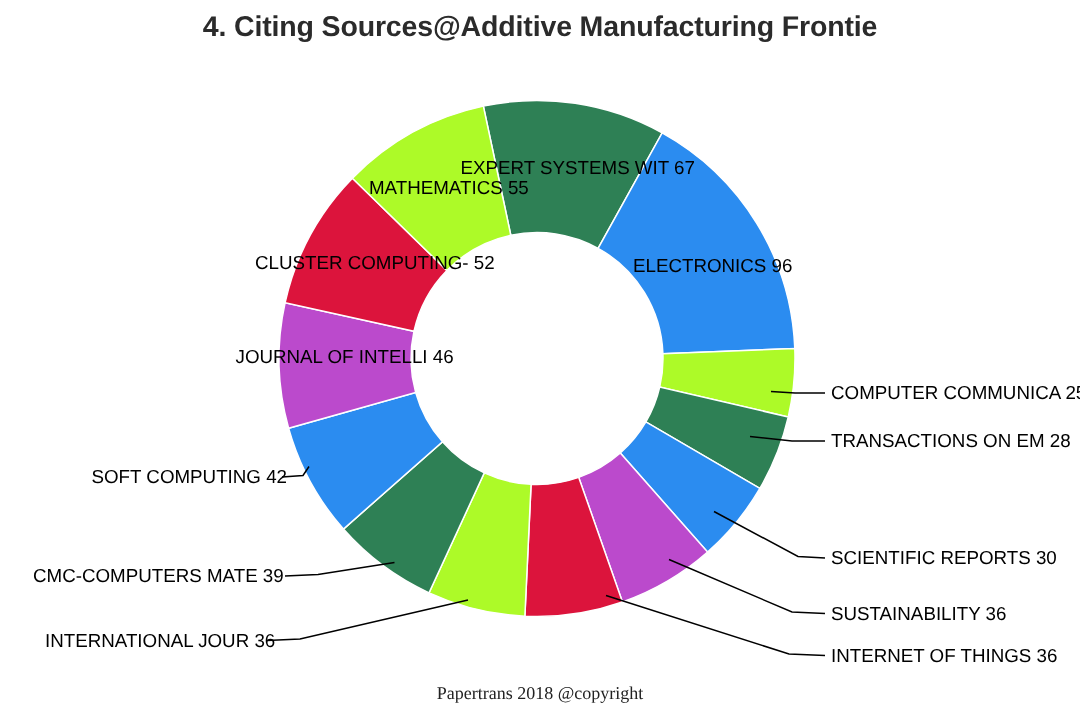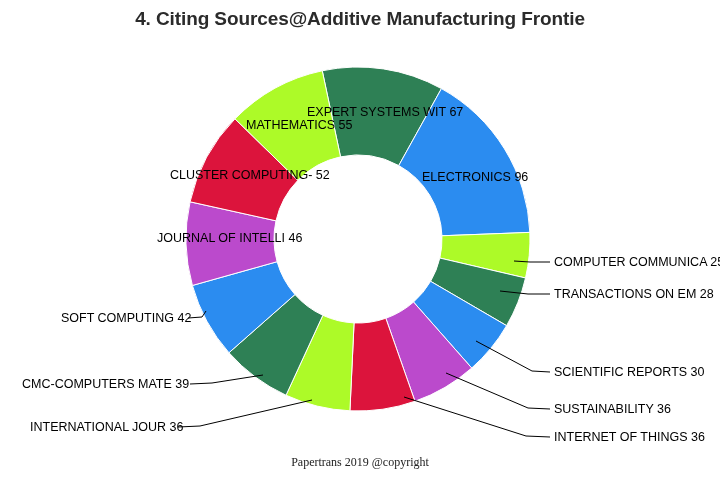"Papertrans 2019 @copyright" div.chart-footer { text: 2019 -> 2018 }
